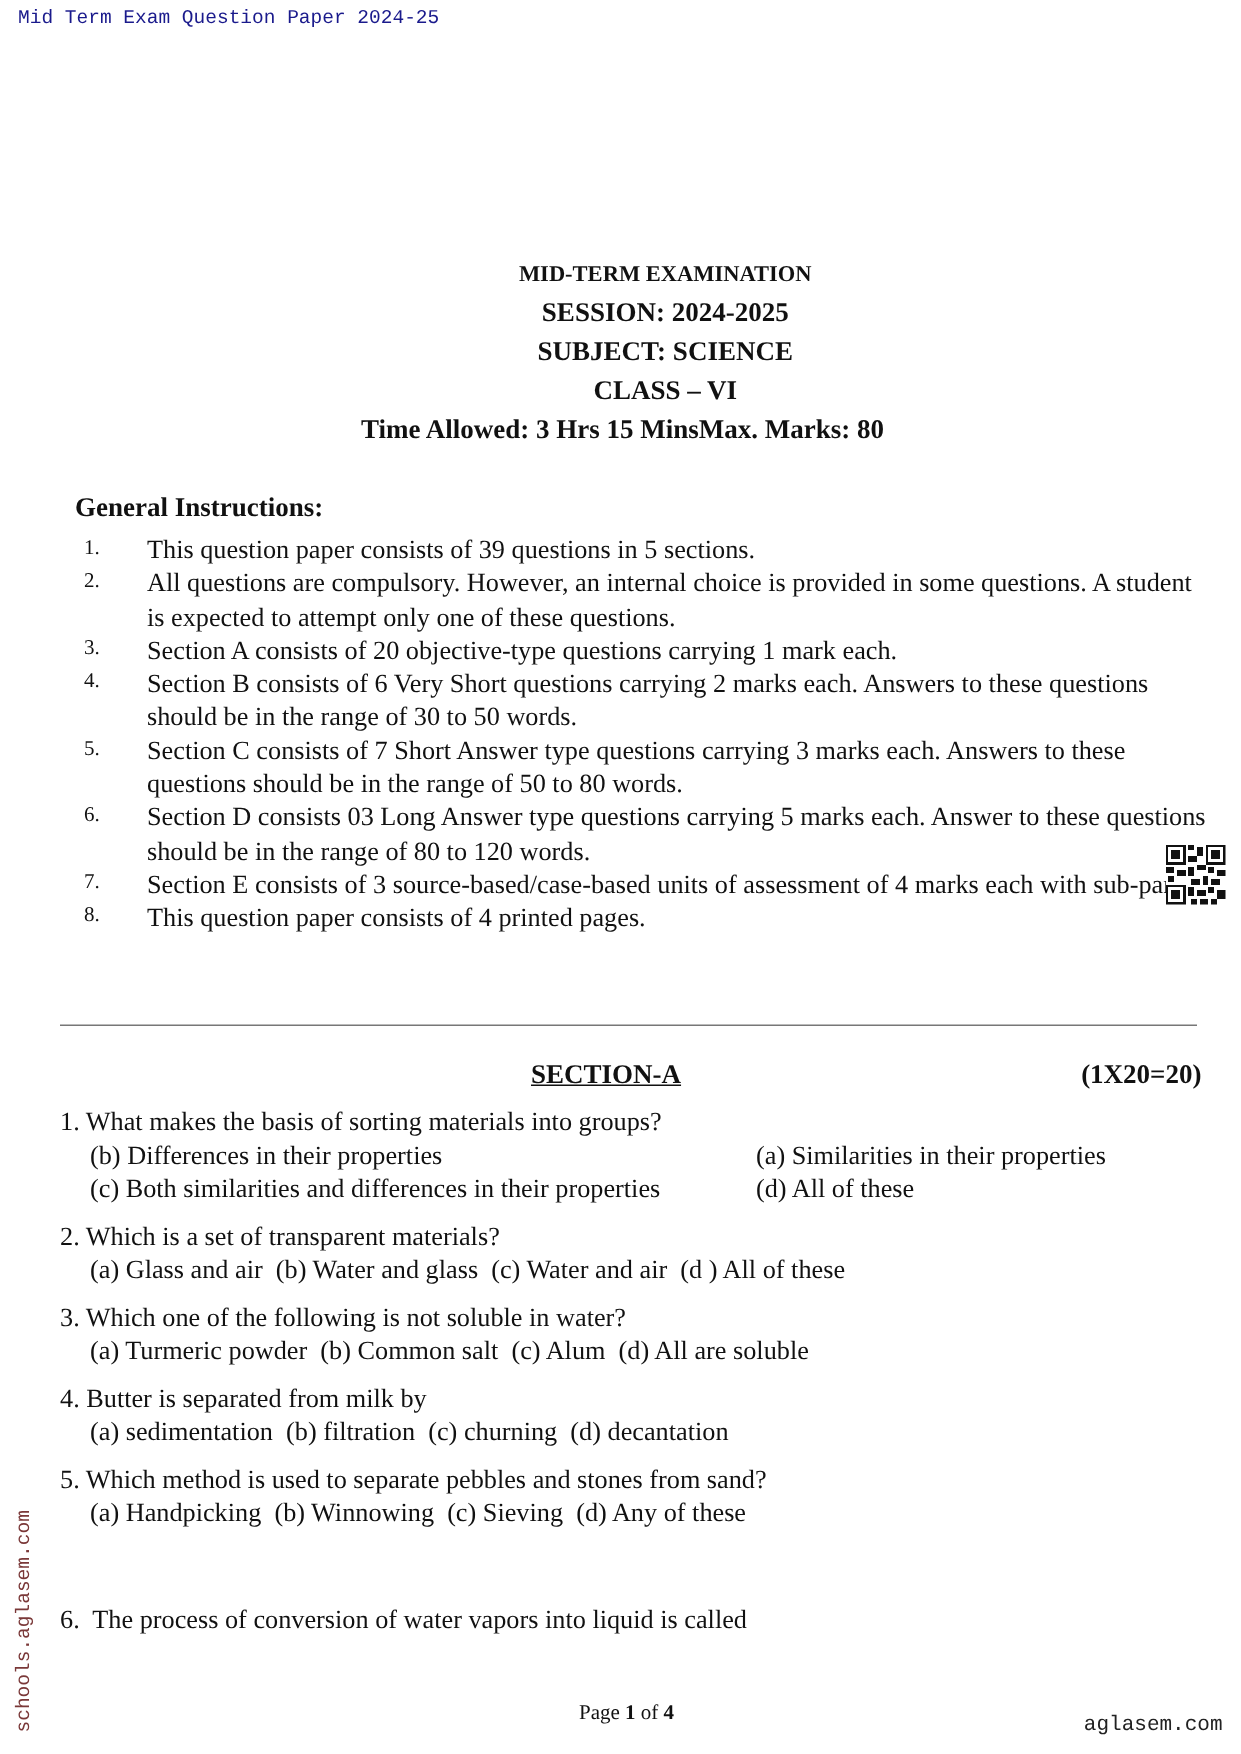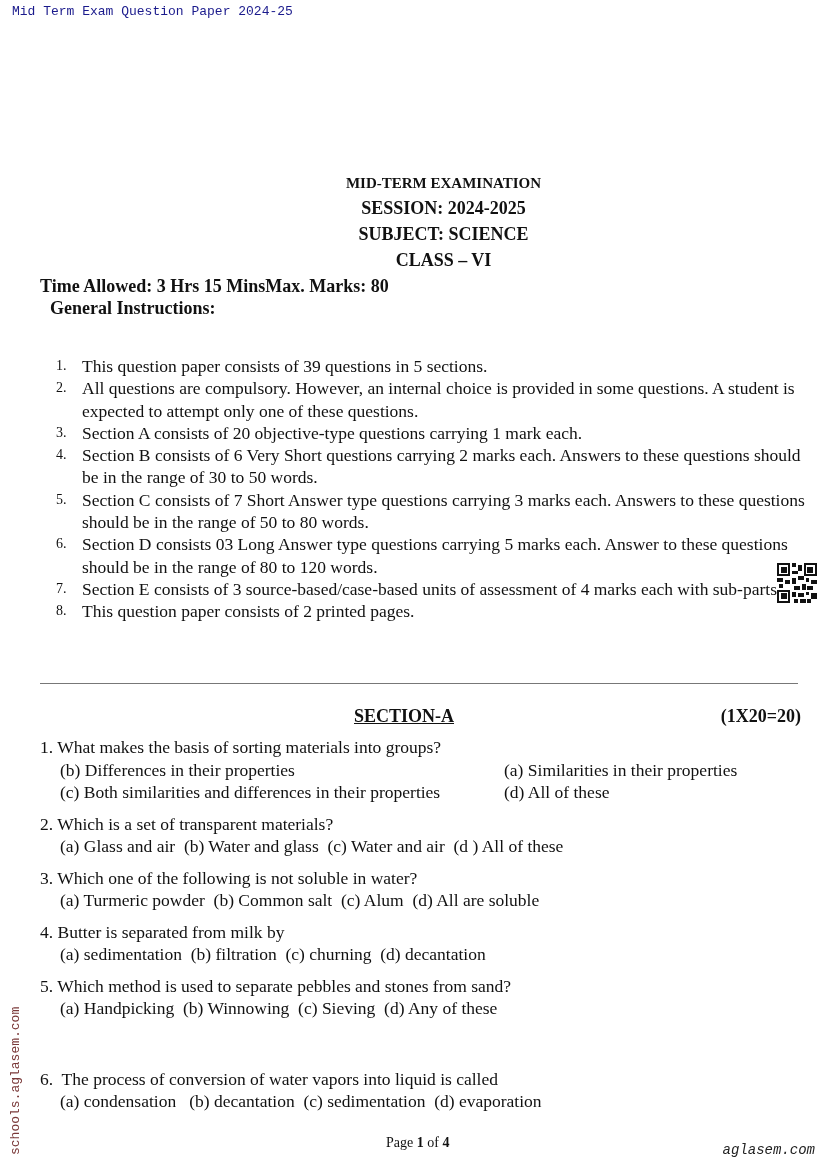"Time Allowed: 3 Hrs 15" .time-row { justify-content: flex-start -> center }
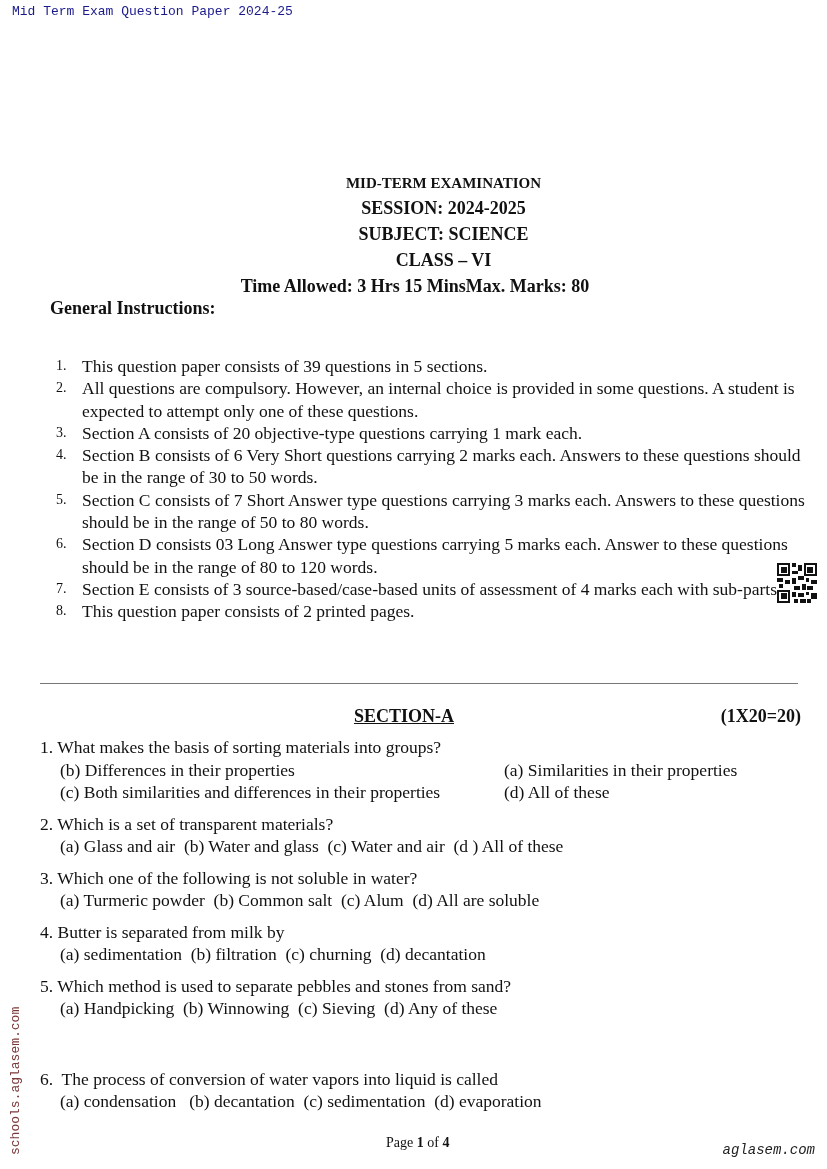"General Instructions:" .gi-title { top: 298px -> 328px }
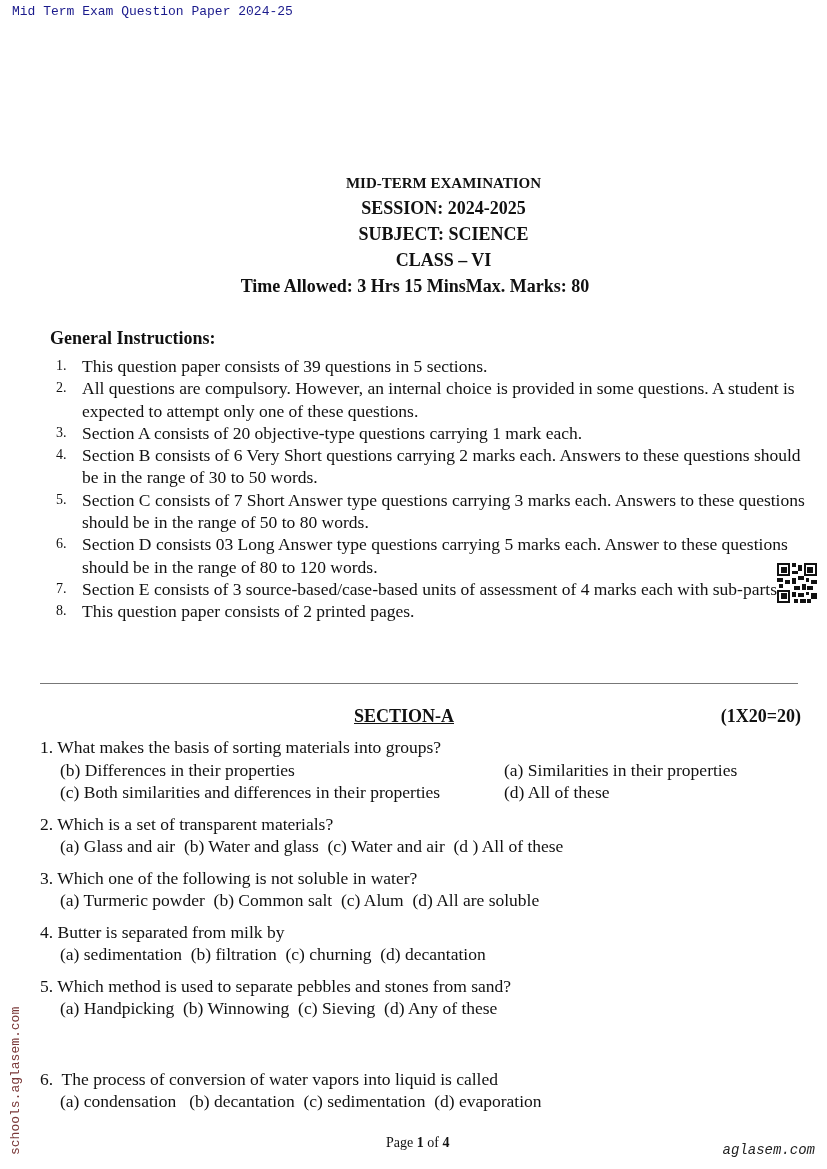"This question paper consists of" .instructions .txt { margin-left: none -> 16px }
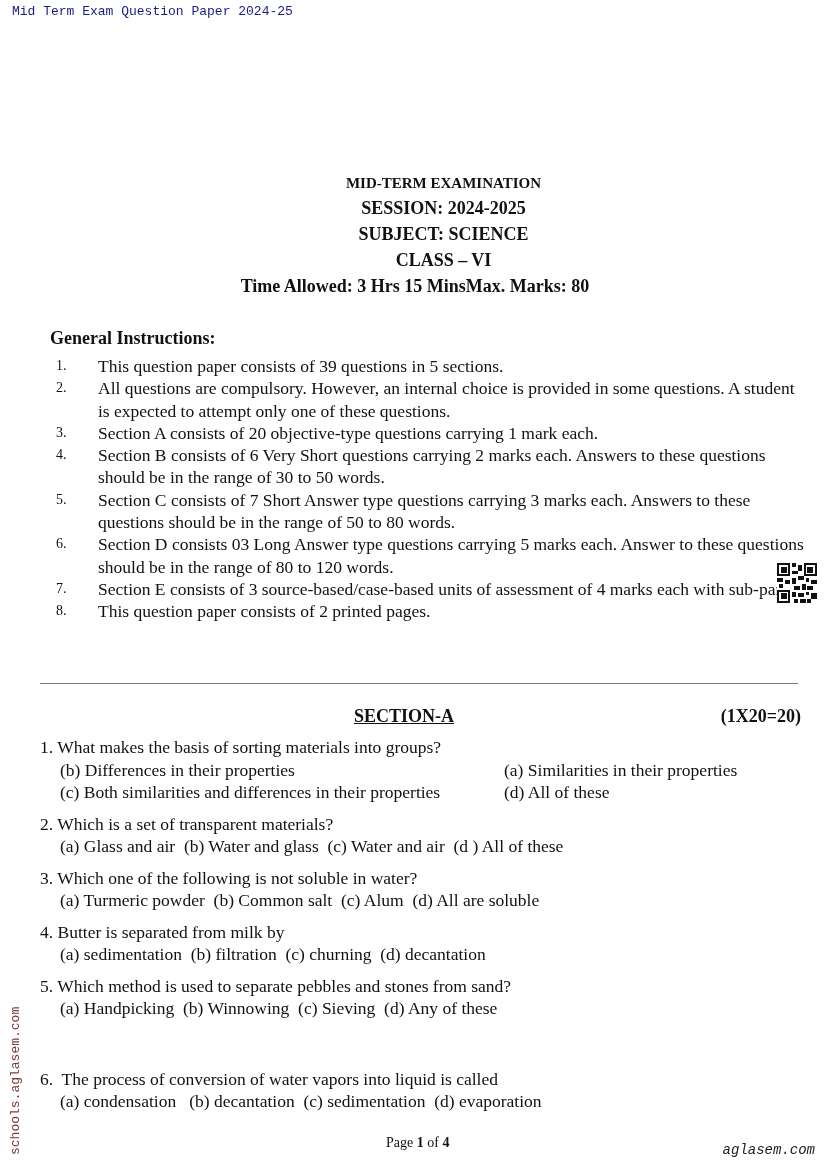"This question paper consists of 2" span.txt { text: 2 -> 4 }
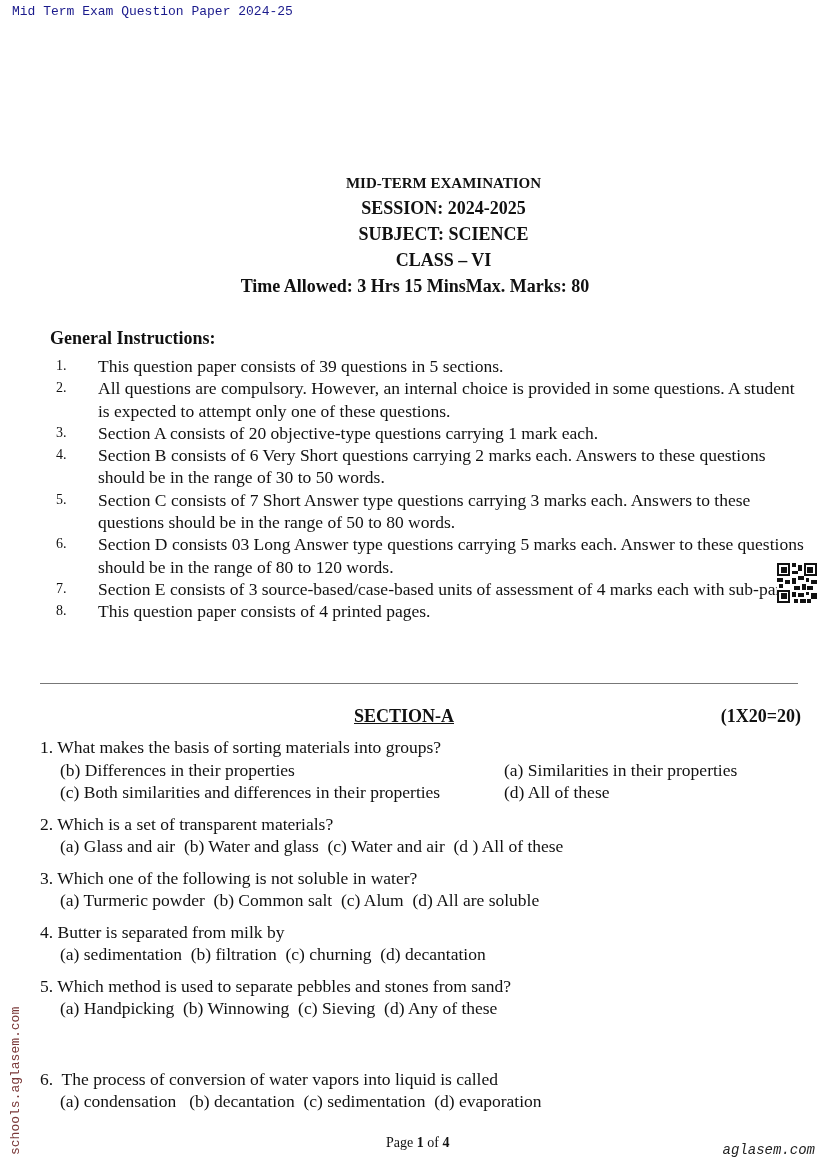"(a) condensation (b) decantation (c)" div.opt-line { html: <div>(a) condensation (b) decantation (c) sedimentation (d) evaporation</div> -> none }
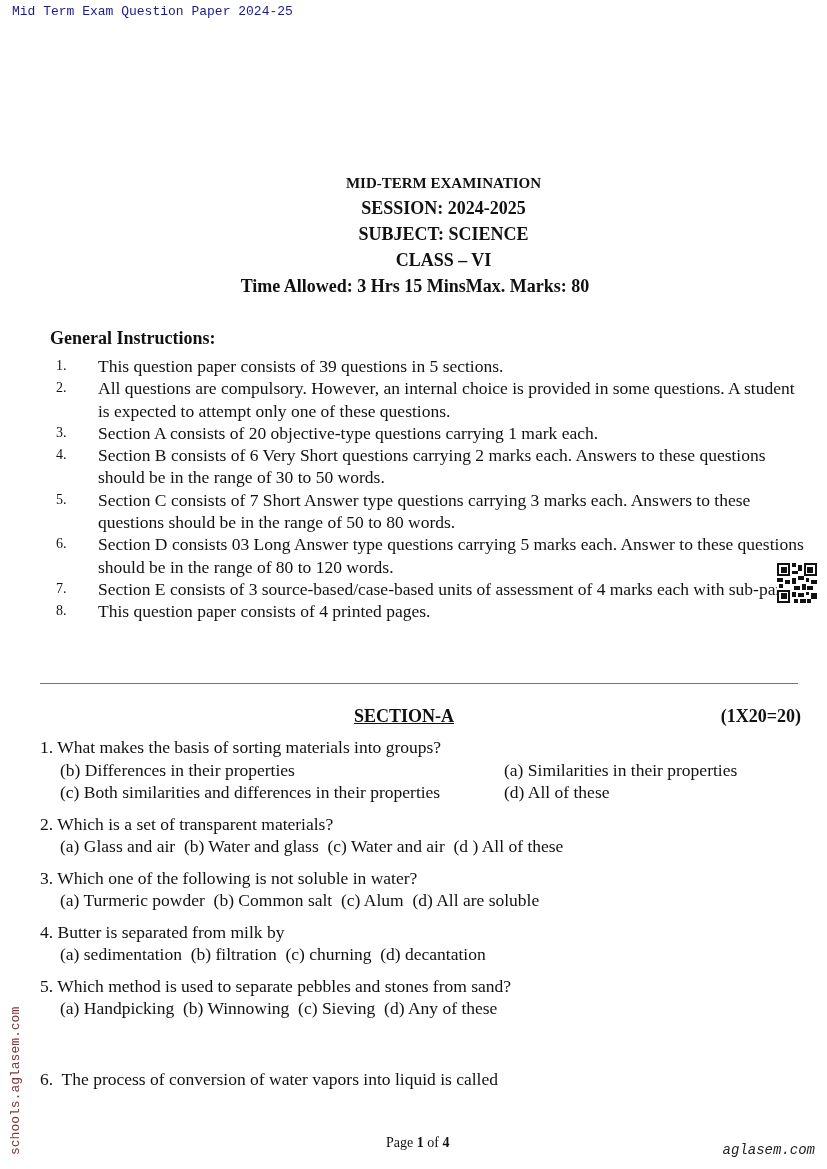"aglasem.com" .site-footer { font-style: italic -> none }
